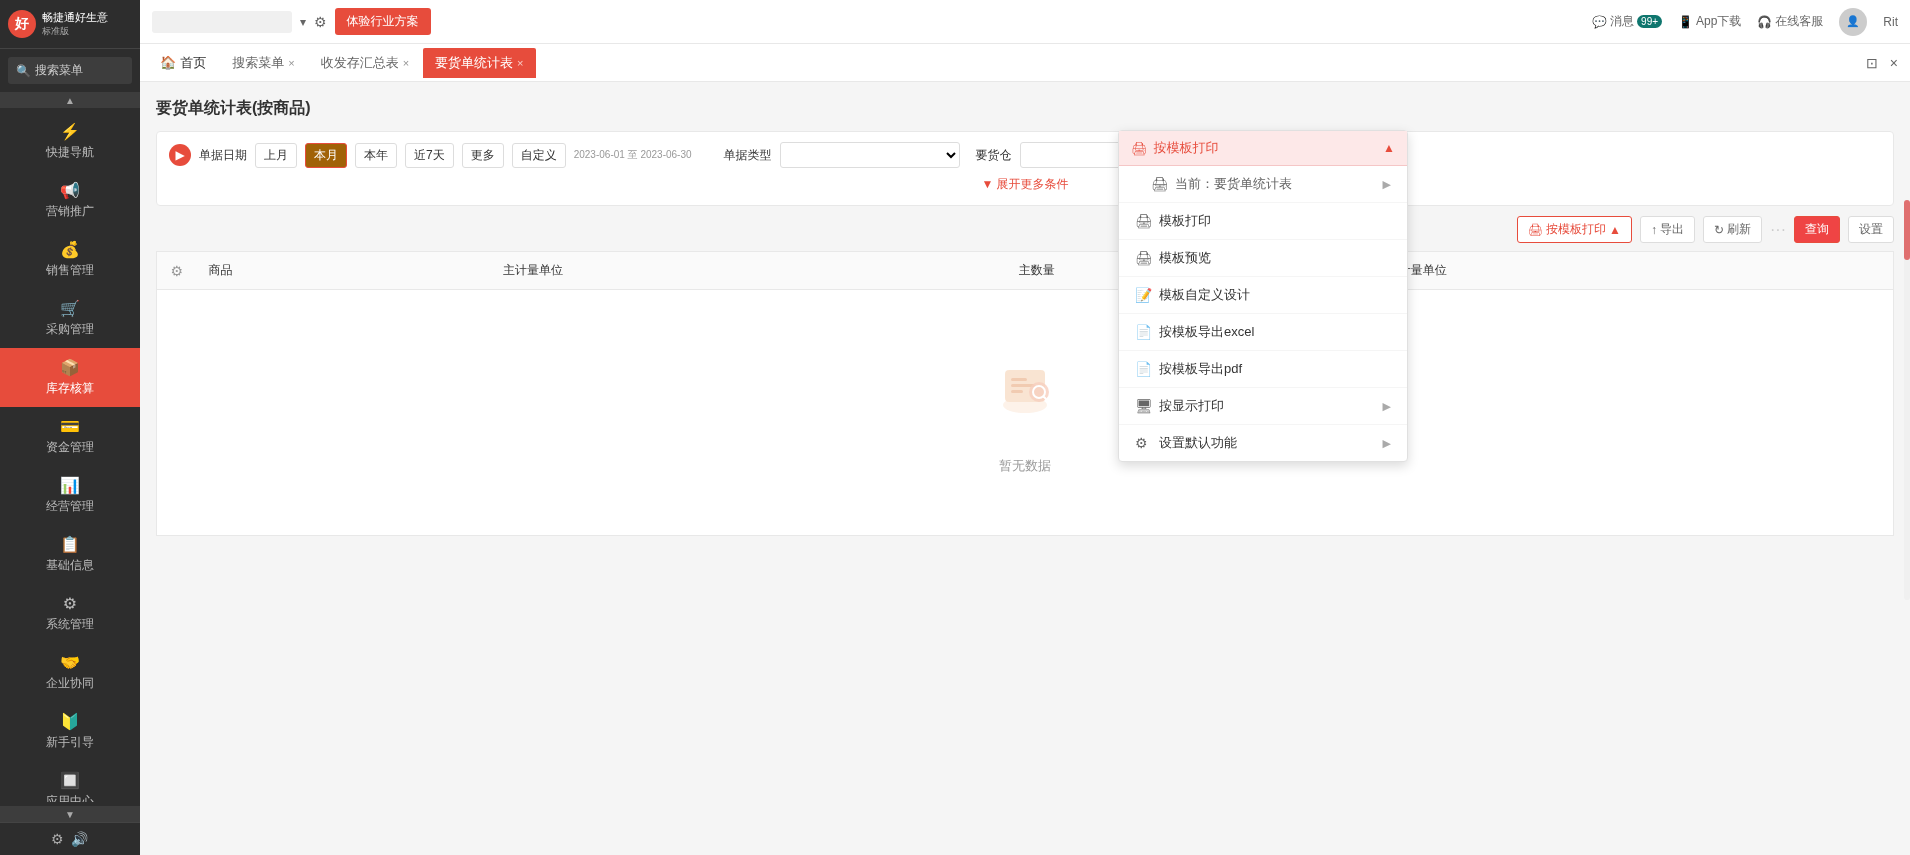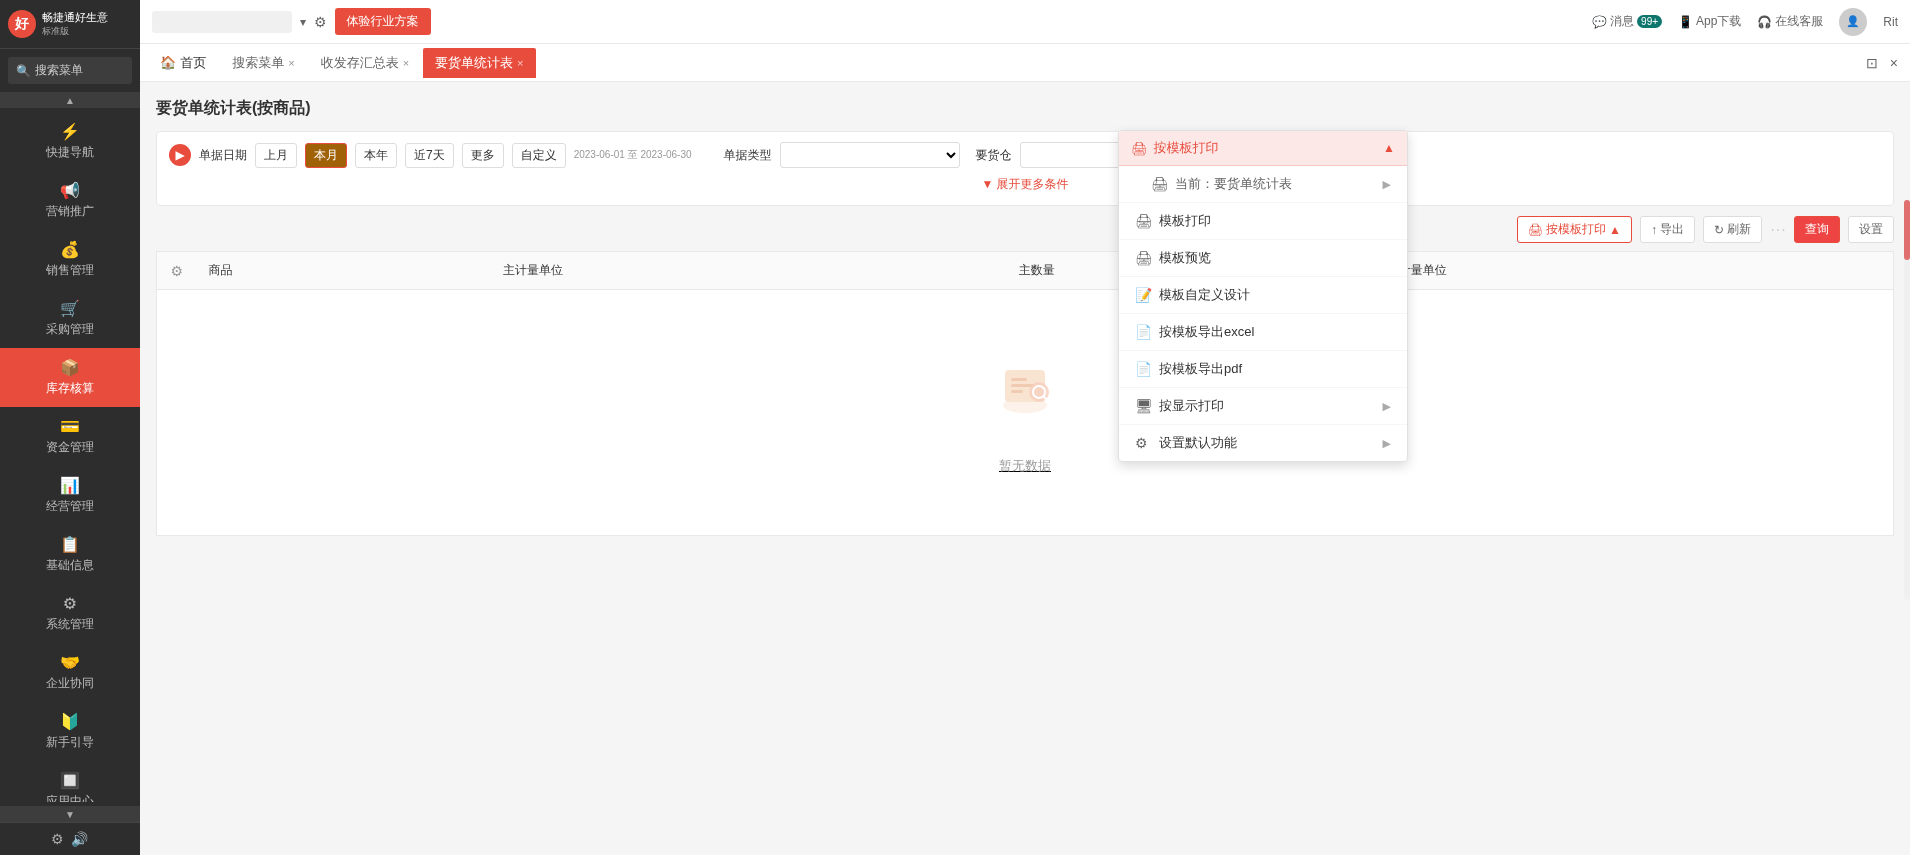"暂无数据" .empty-state { text-decoration: underline -> none }
